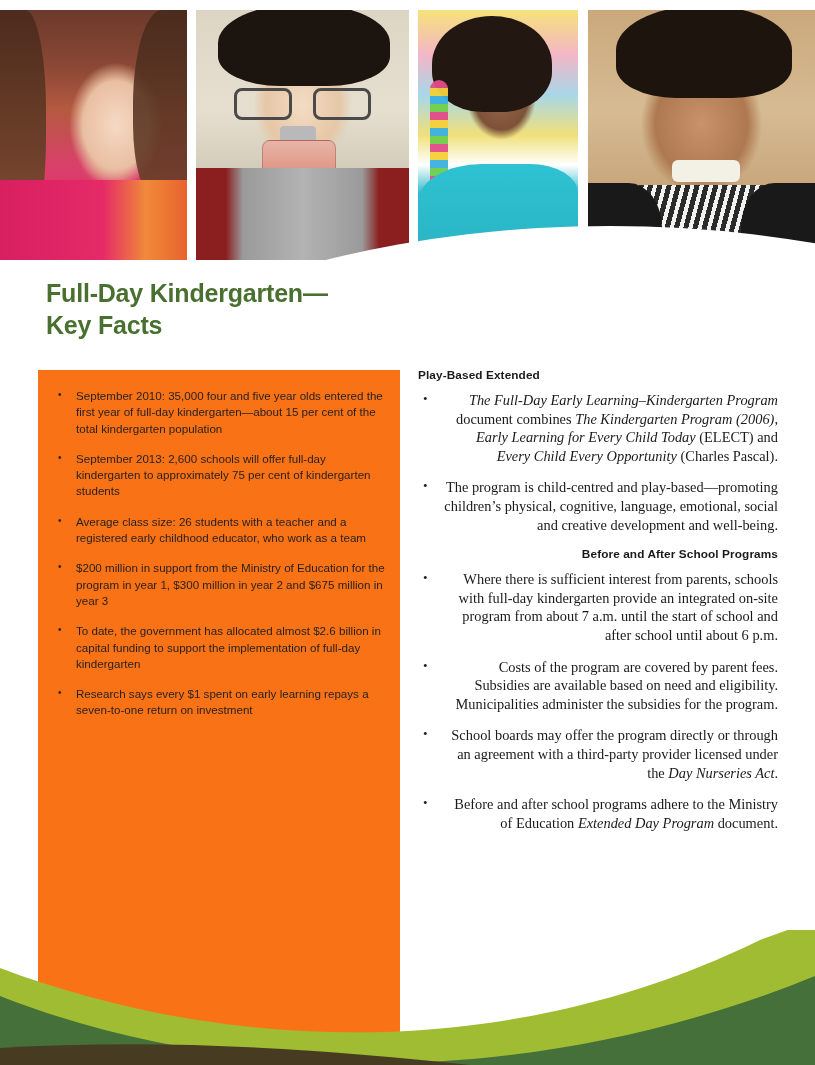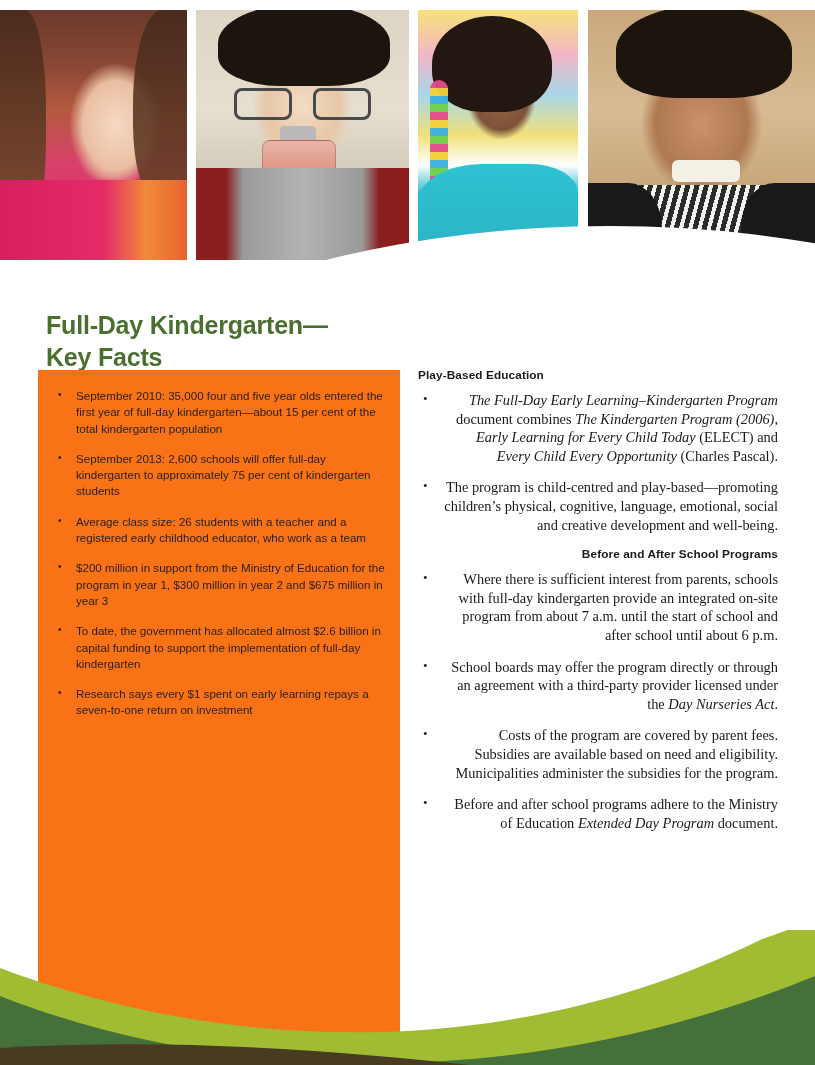"Full-Day Kindergarten—" .title { top: 292px -> 260px }
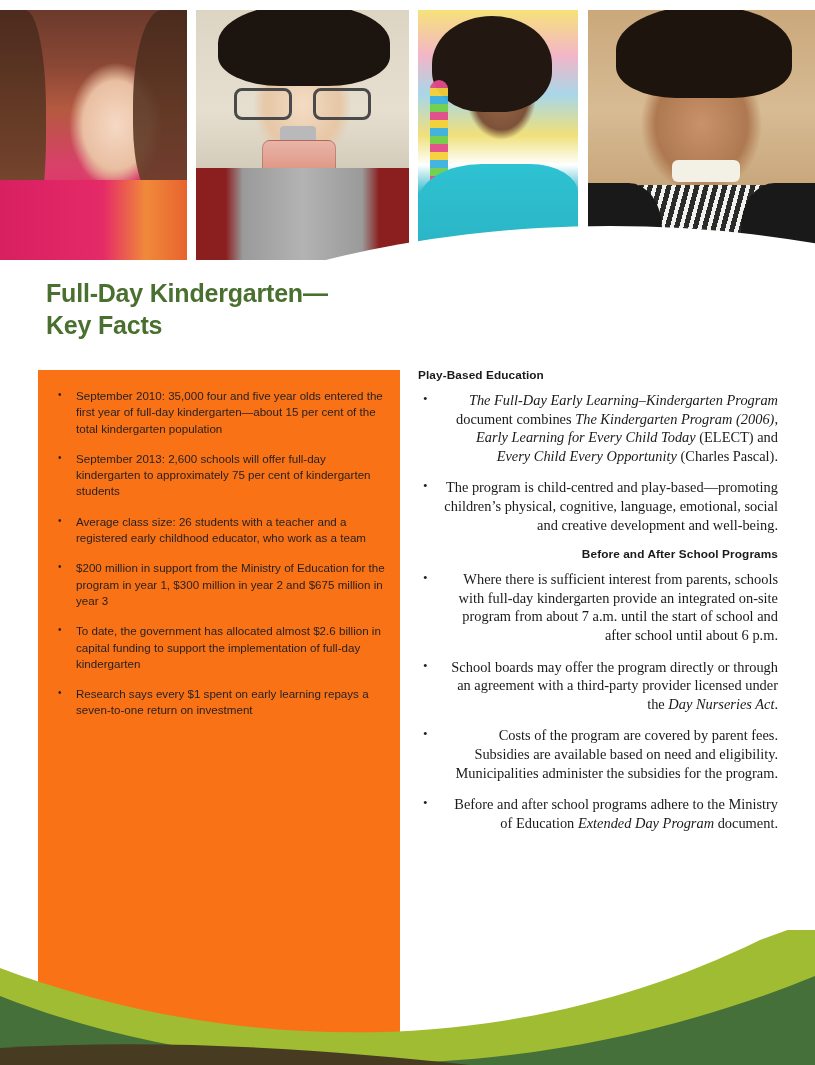"Play-Based Education" h2.sec-head { text: Education -> Extended }
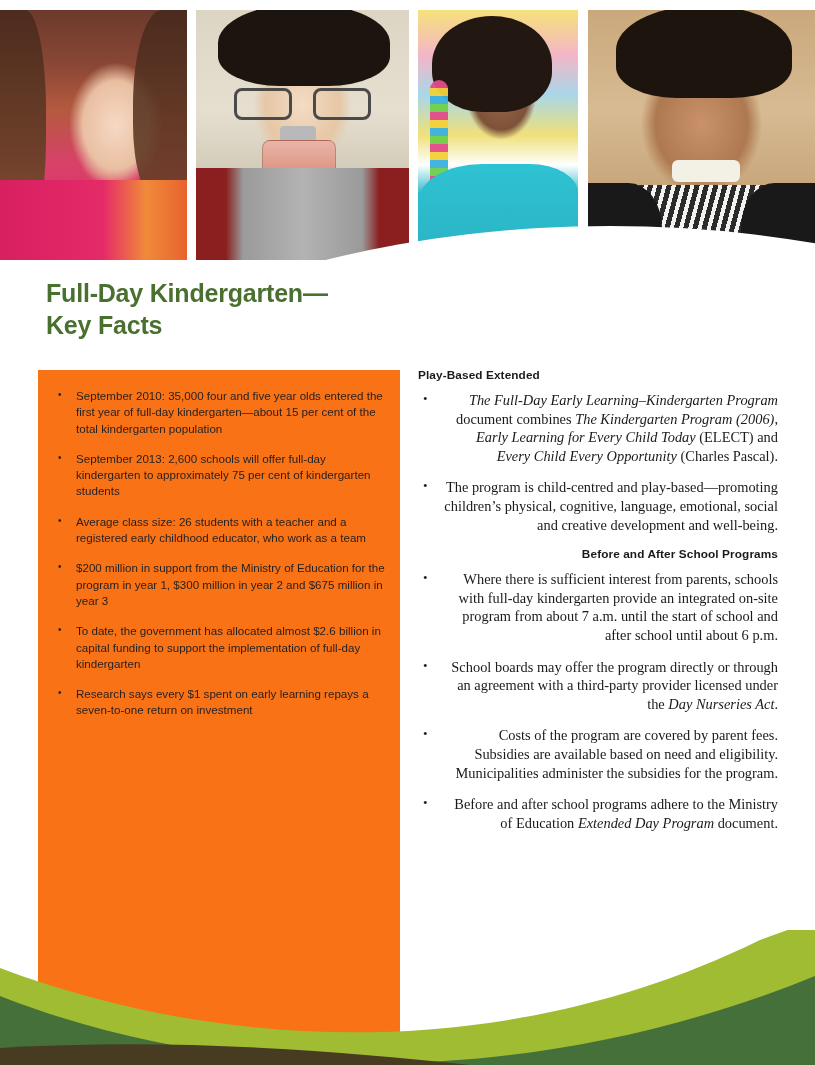"School boards may offer the" li { order: before "Costs of the program are" -> after "Costs of the program are" }
